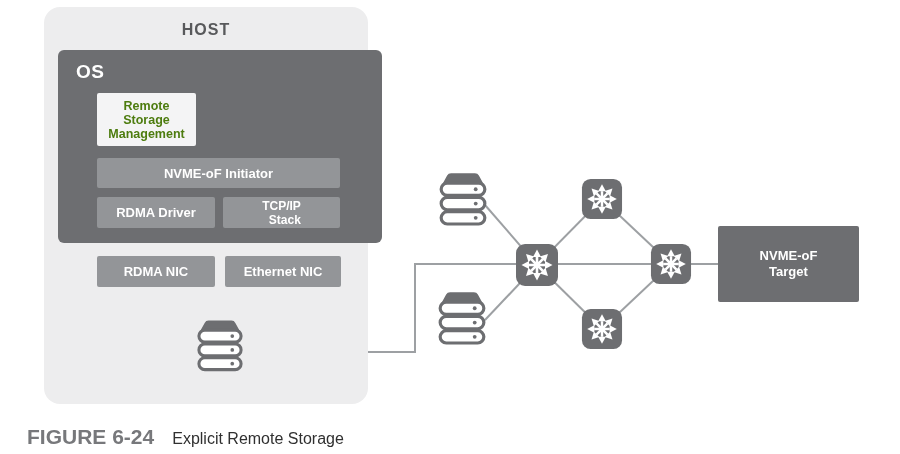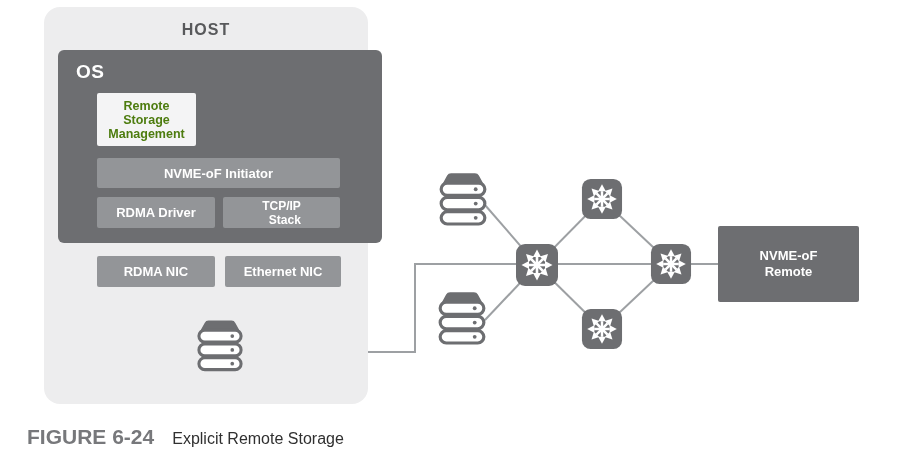"NVME-oF" div.target-box { text: Remote -> Target }
